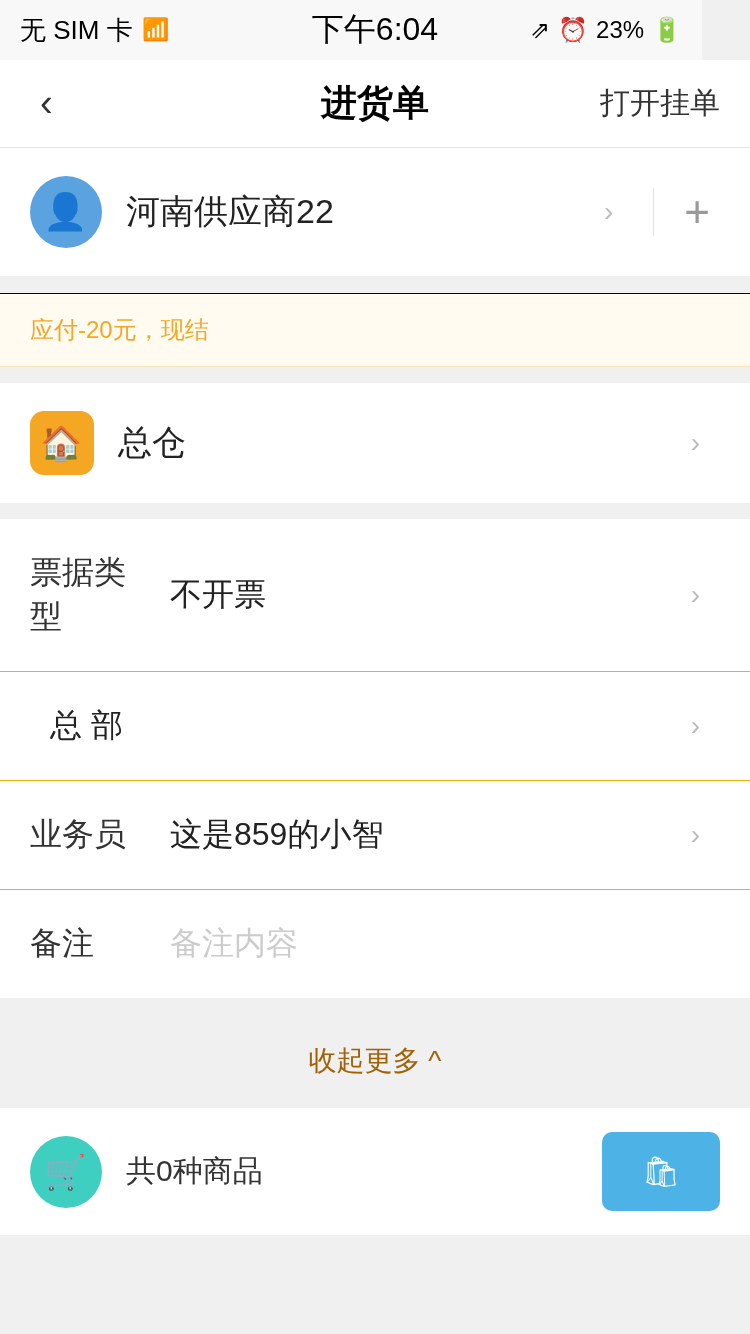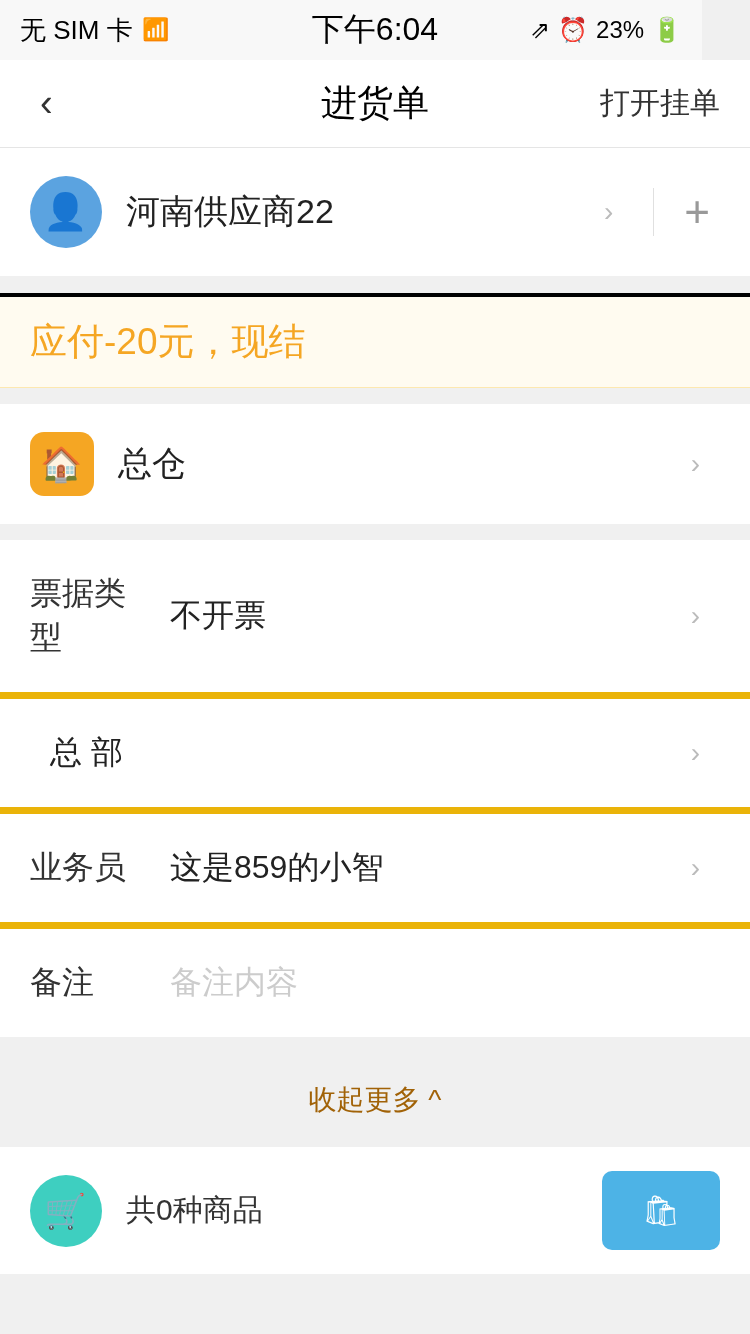"进货单" .nav-title { font-weight: 400 -> 700 }
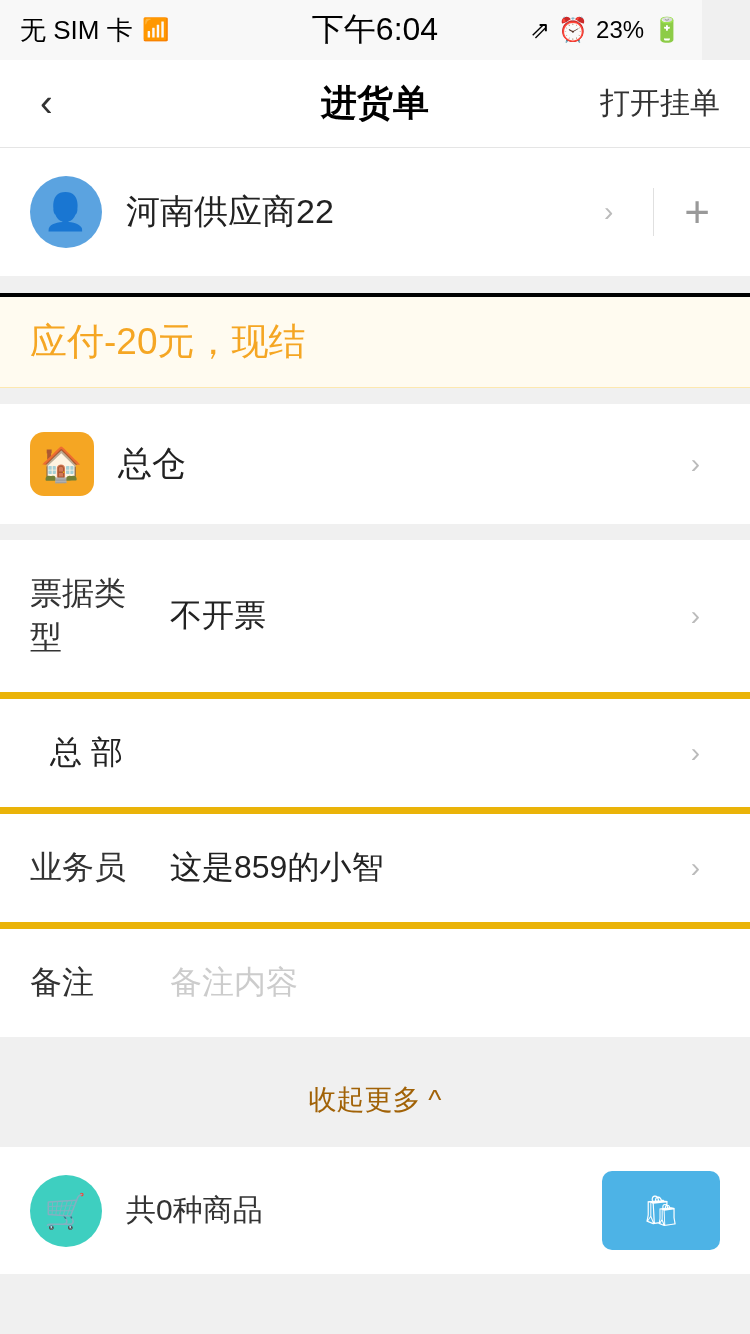"应付-20元，现结" .notice-bar { border-top: 4px solid #000000 -> 1px solid #000000; font-size: 37px -> 24px }
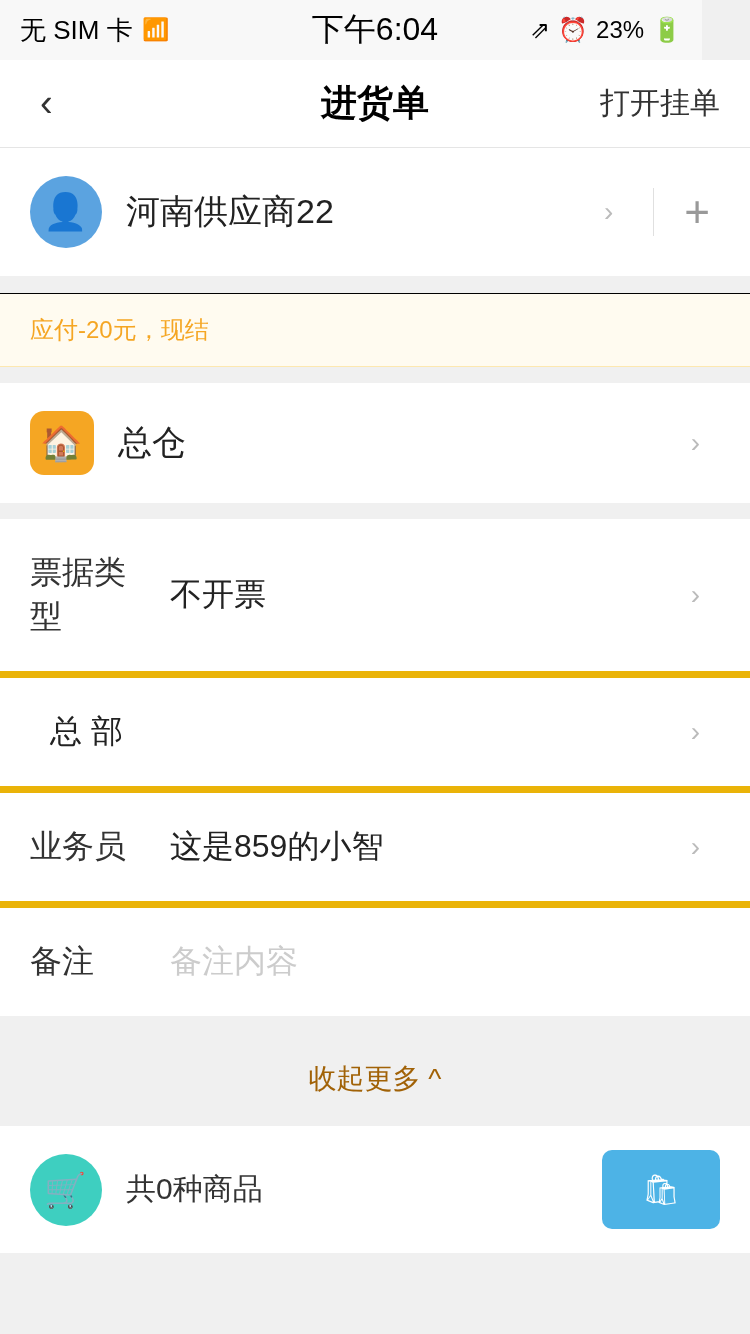"票据类型" .form-row { border-bottom: 7px solid #eab308 -> 1px solid #eab308 }
